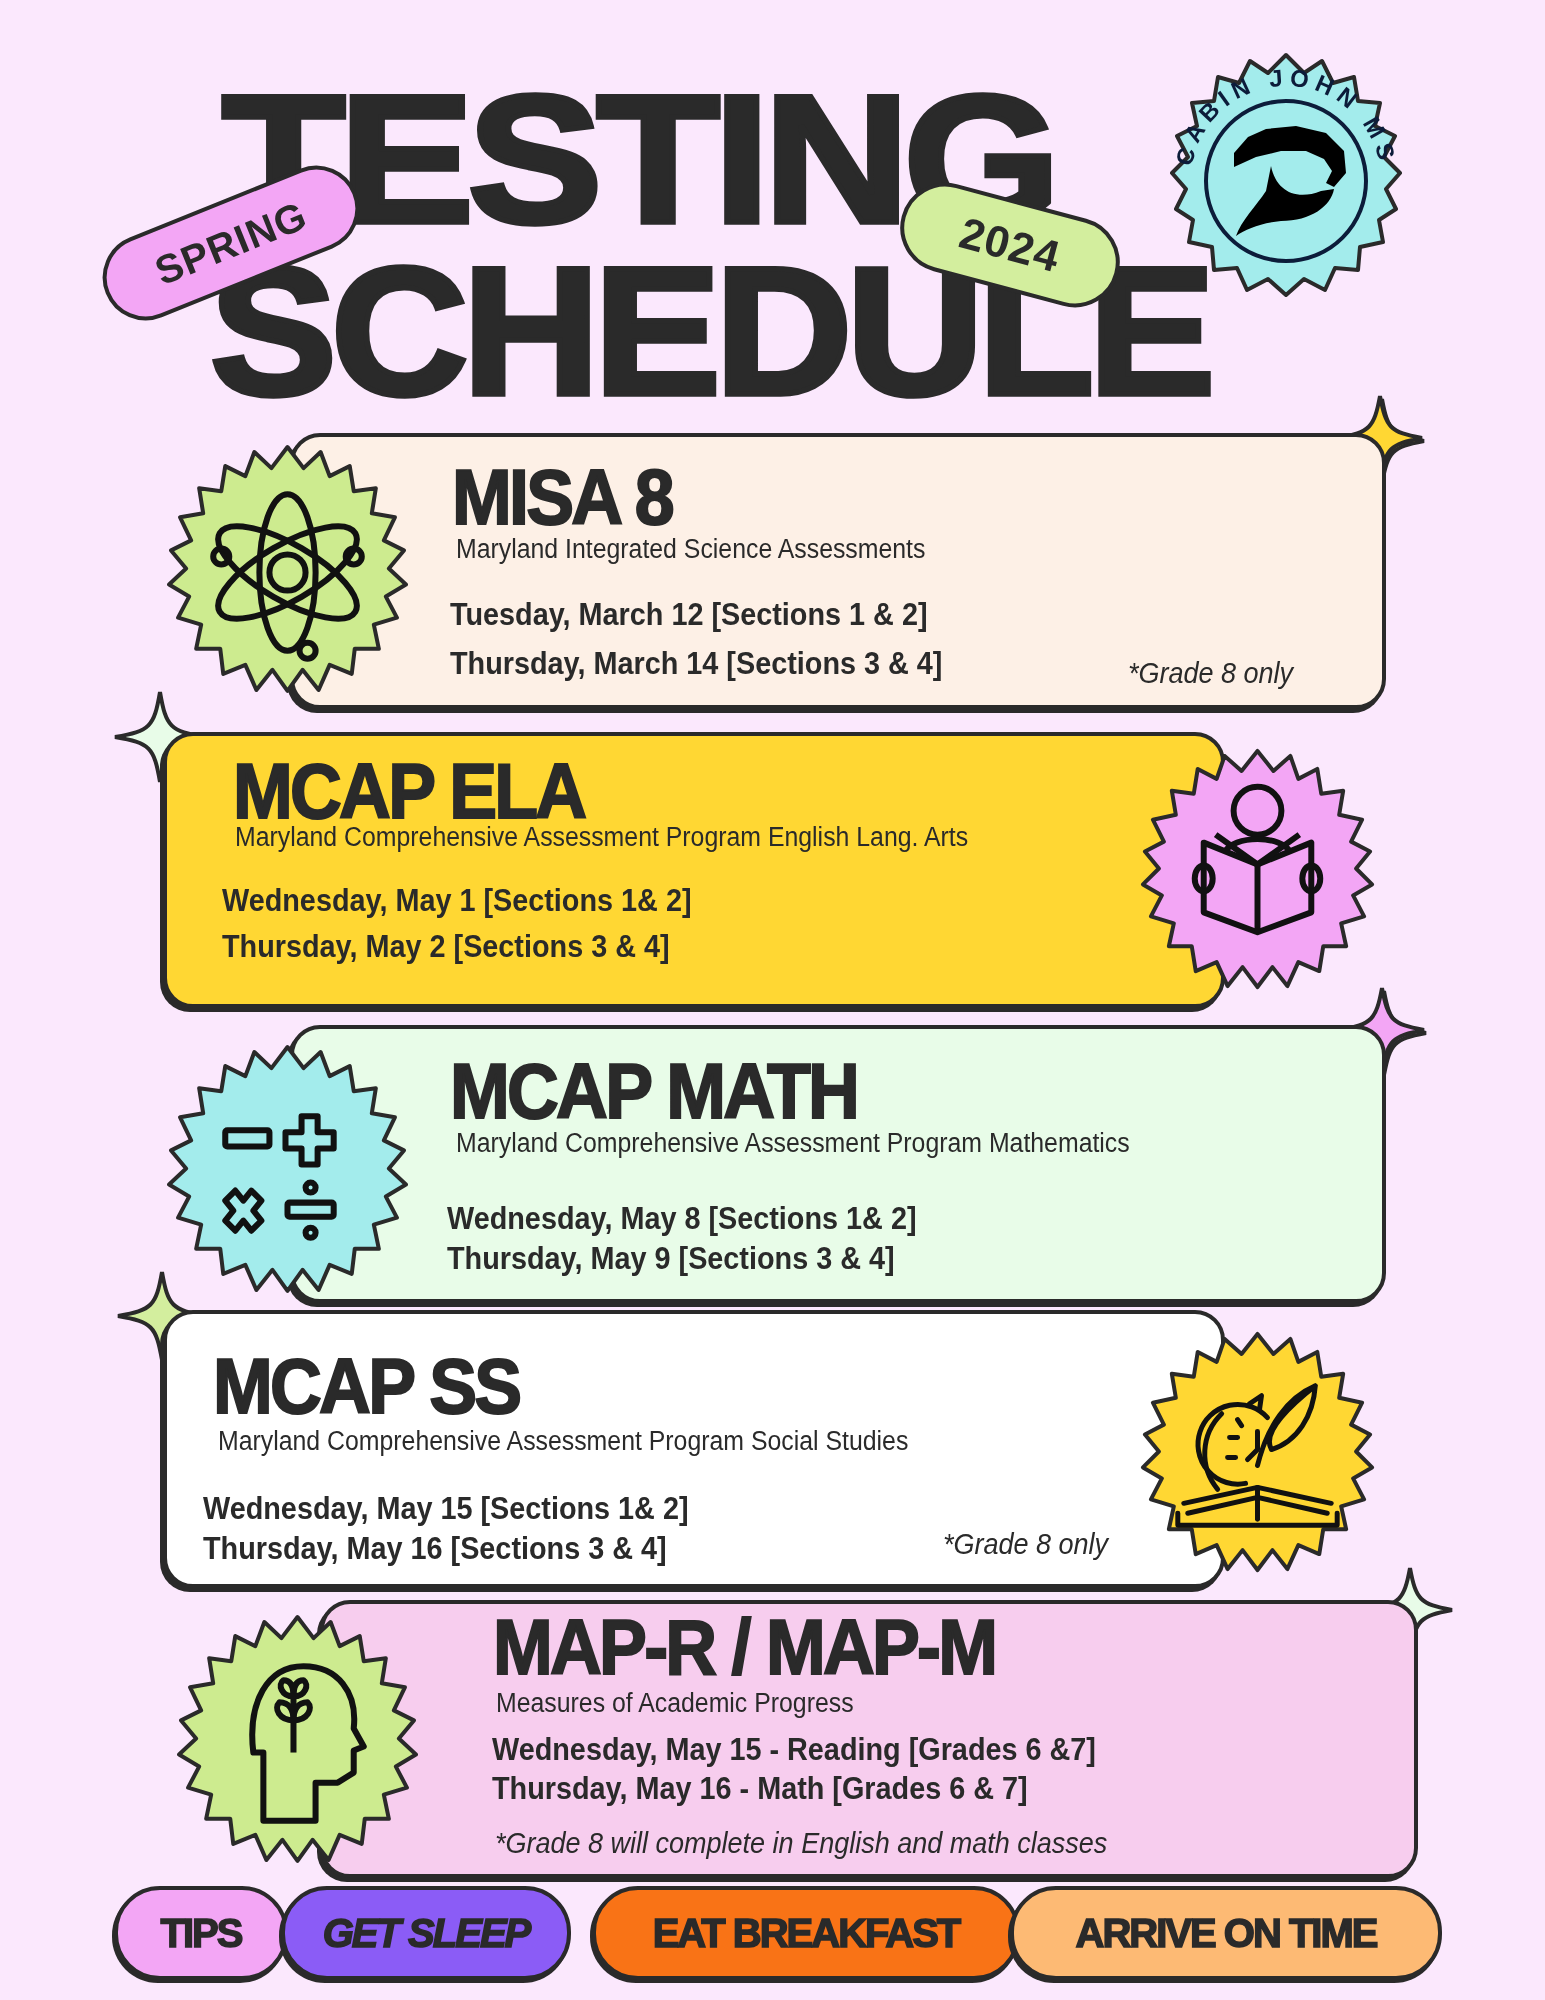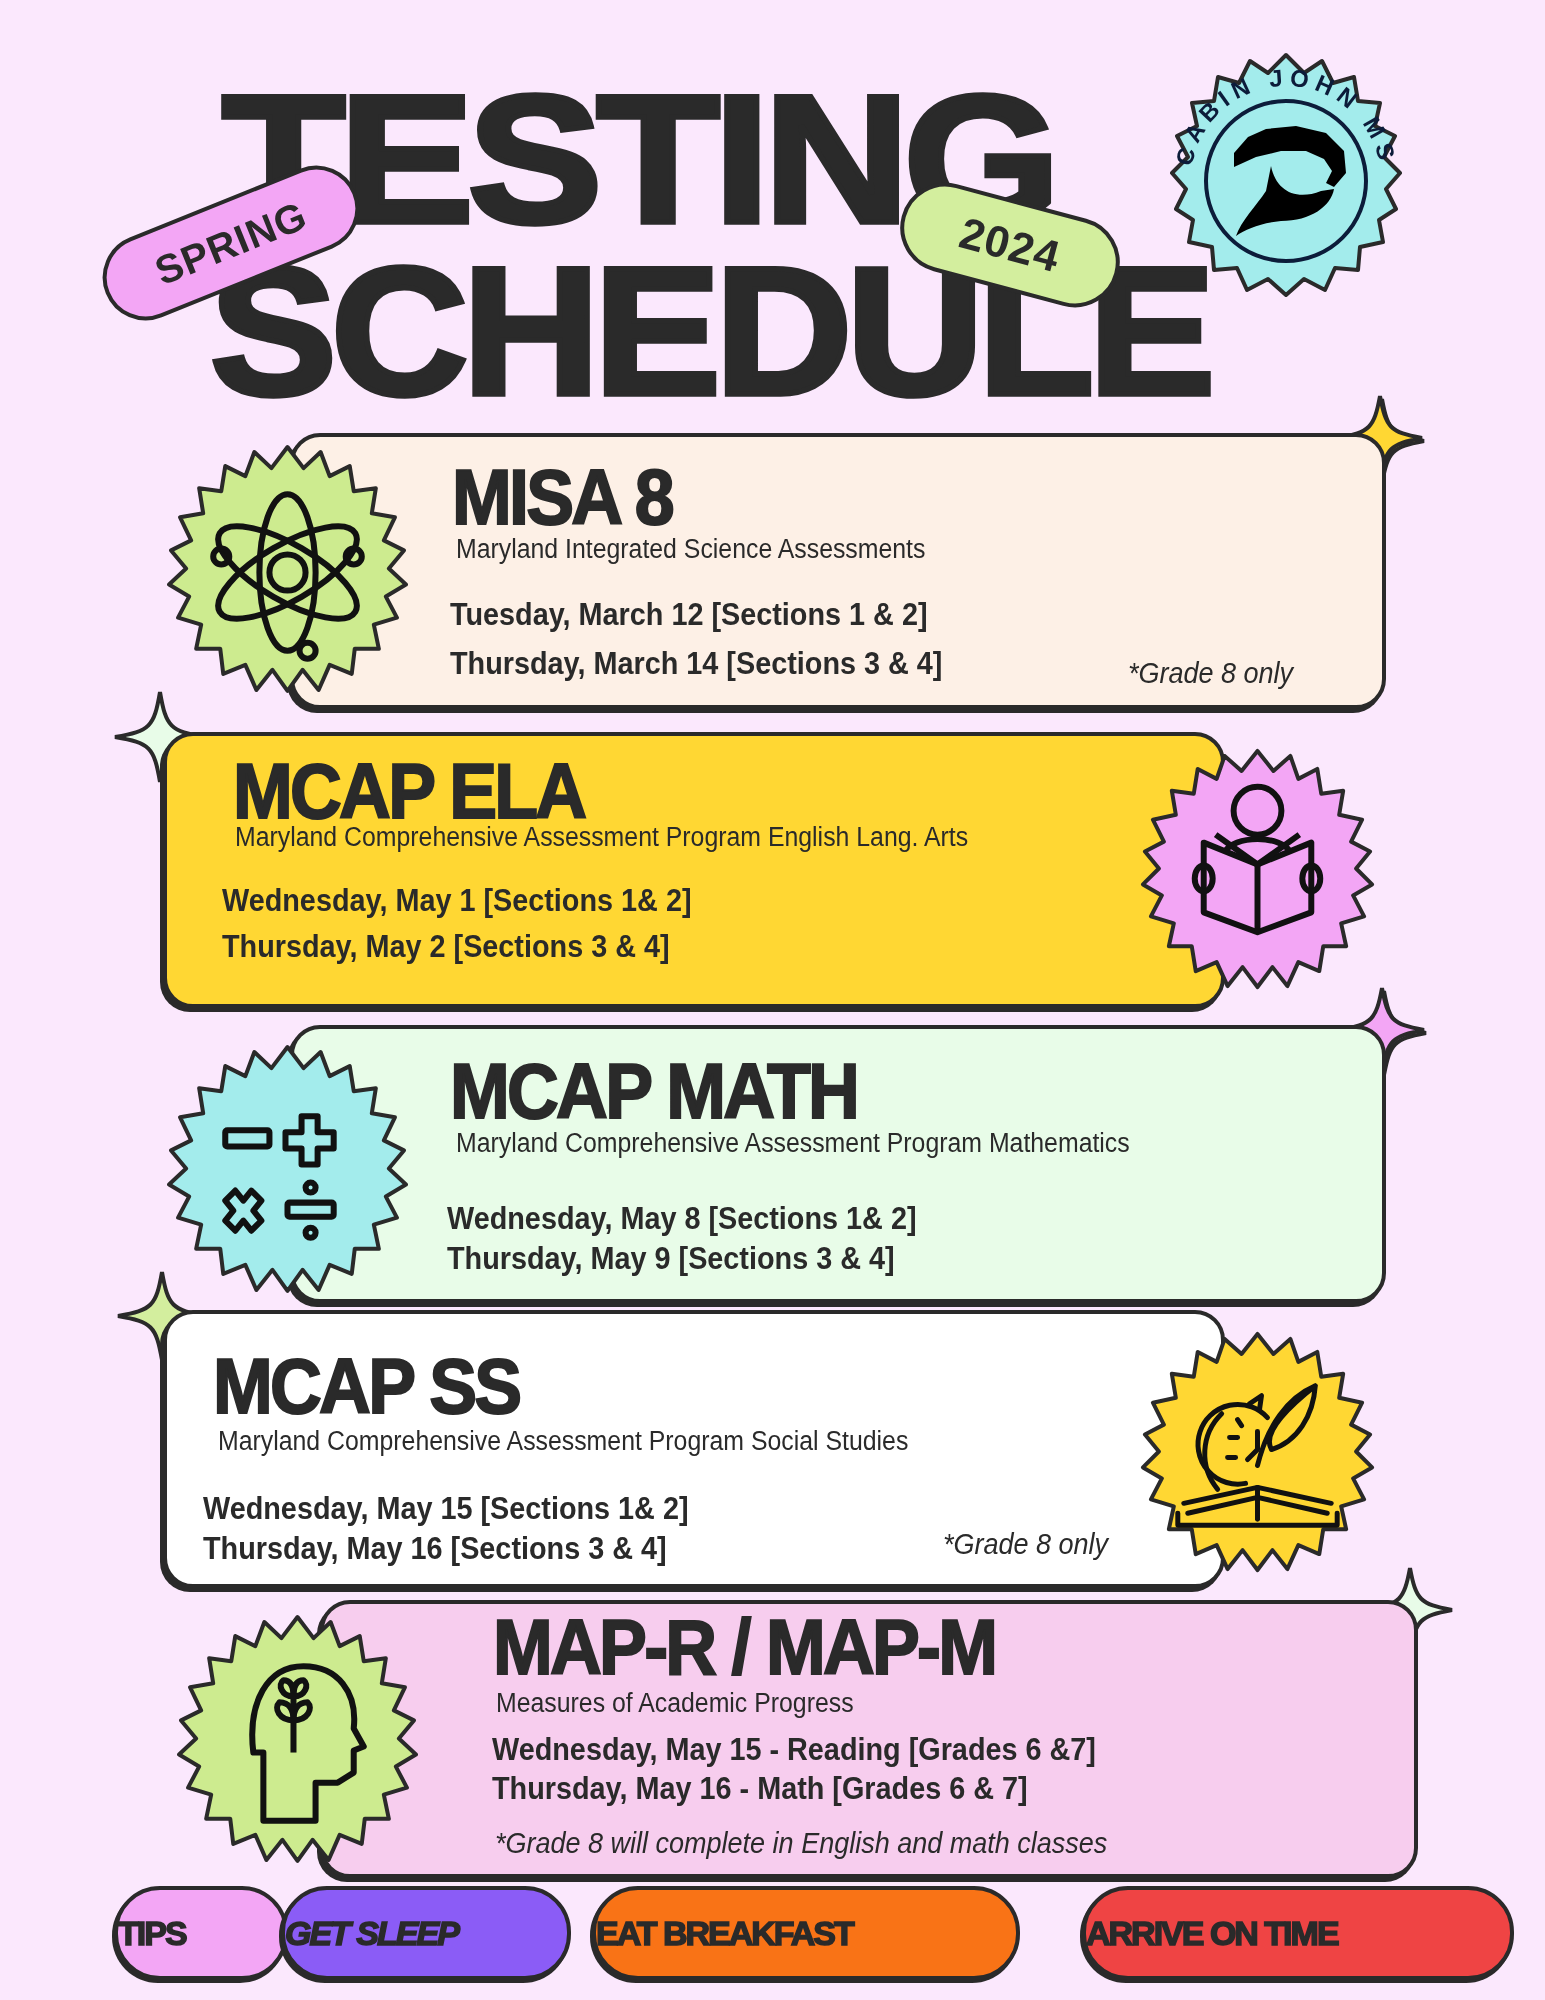"TIPS" .tip { font-size: 34px -> 40px; justify-content: none -> center }
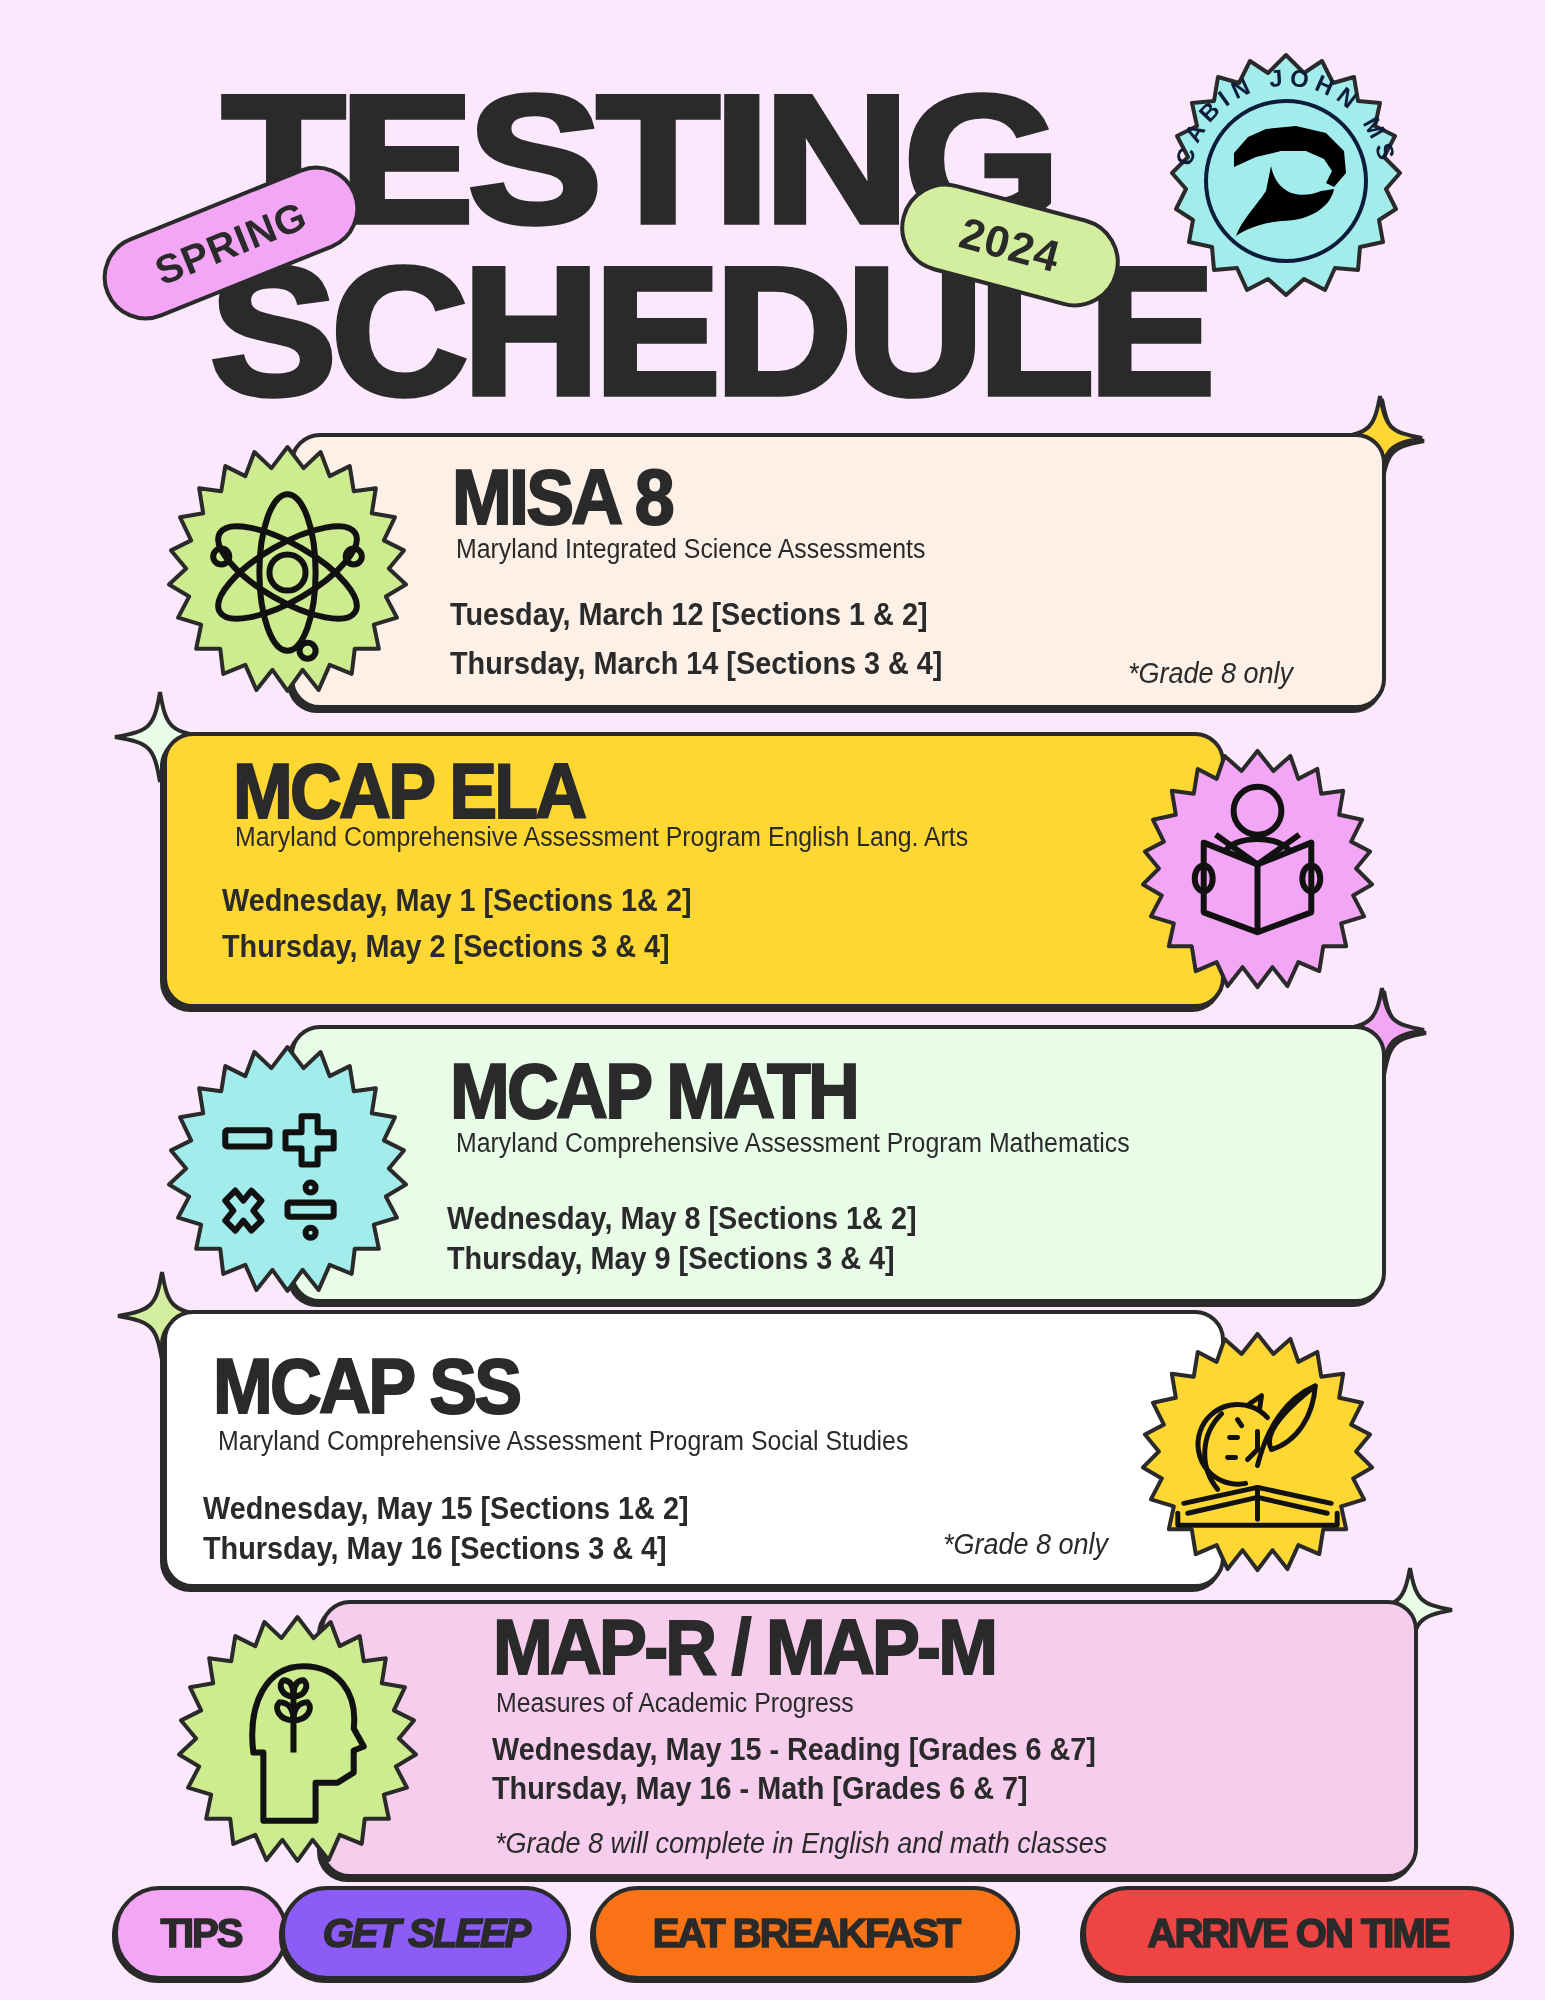"ARRIVE ON TIME" div.tip { background: #ef4444 -> #fdba74; left: 1082px -> 1010px }
